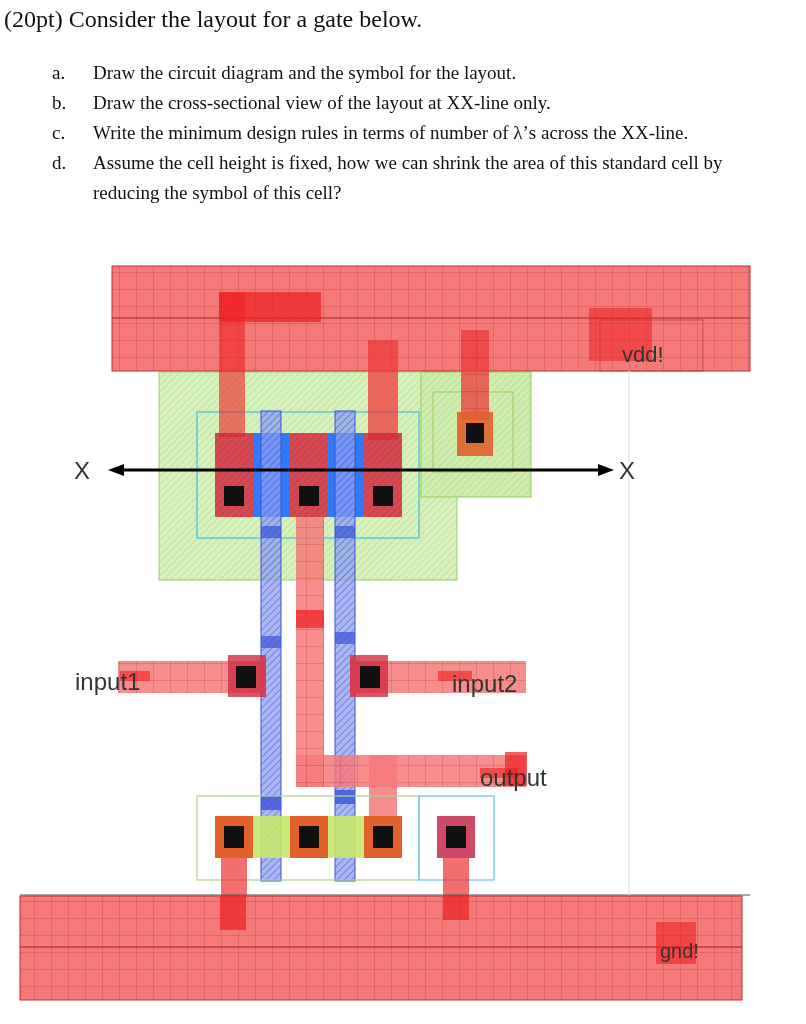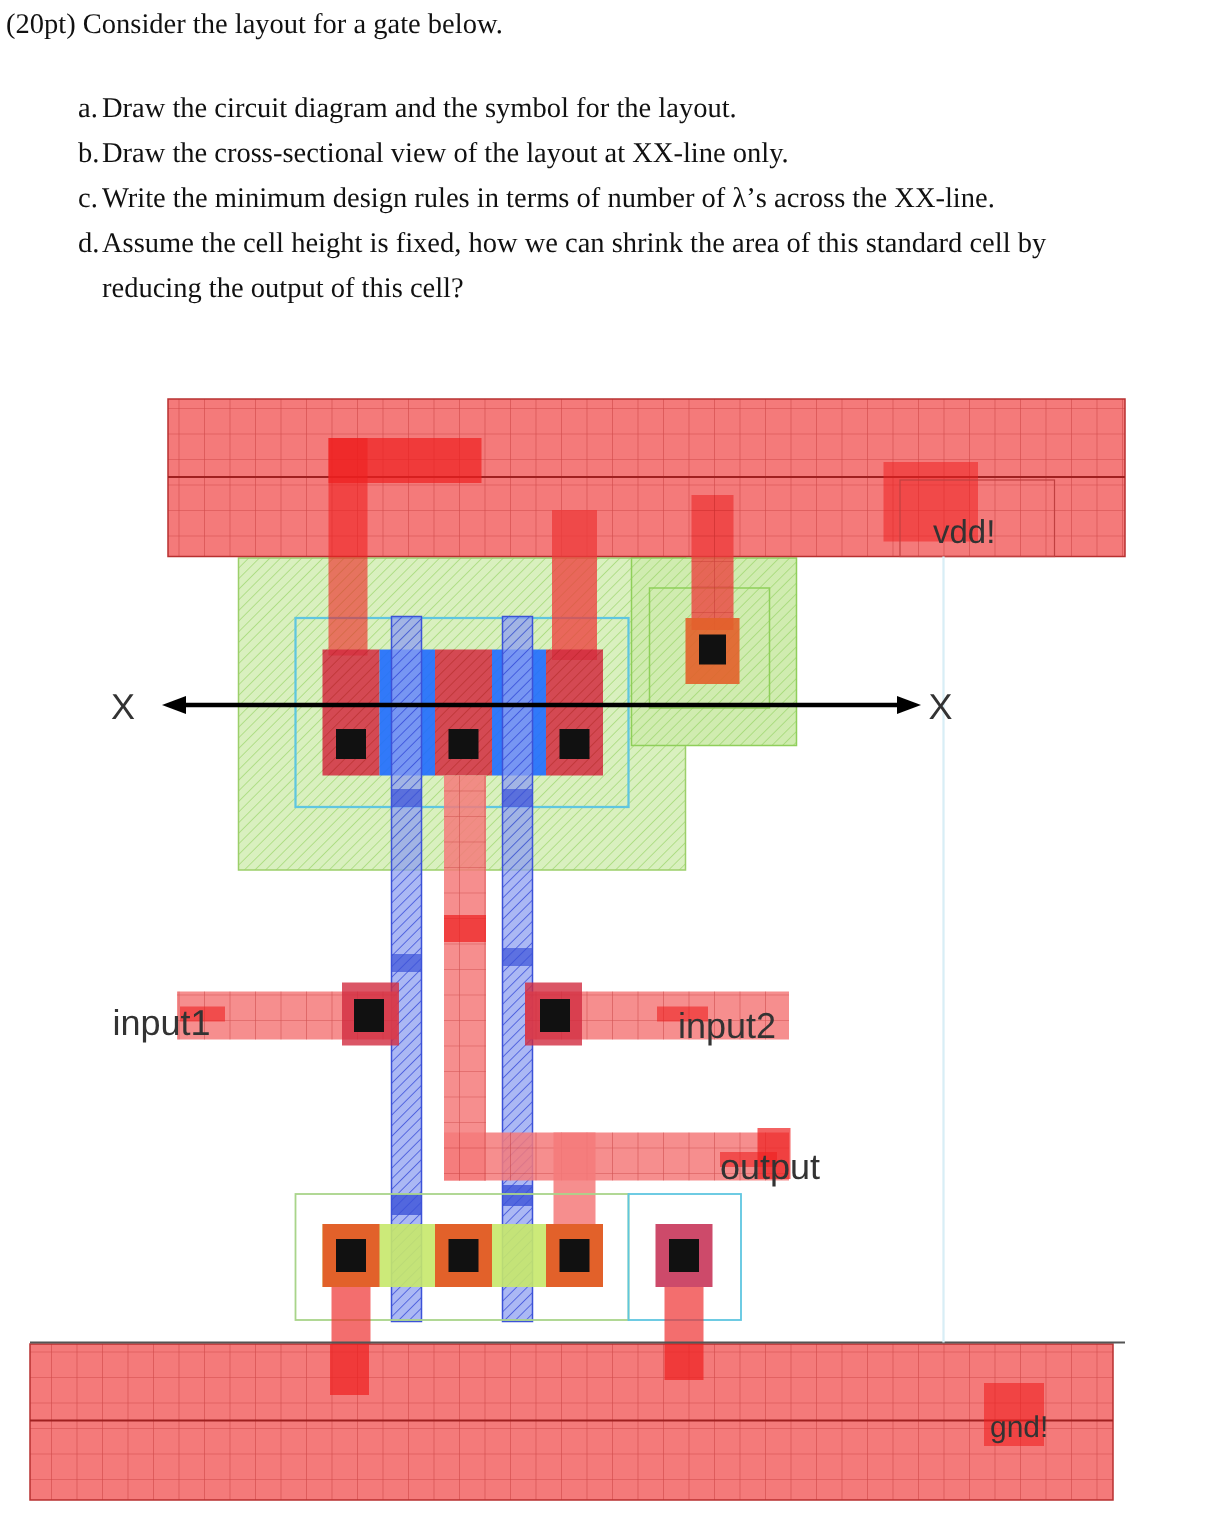"(20pt) Consider the layout for" .q-title { font-size: 19px -> 24px }
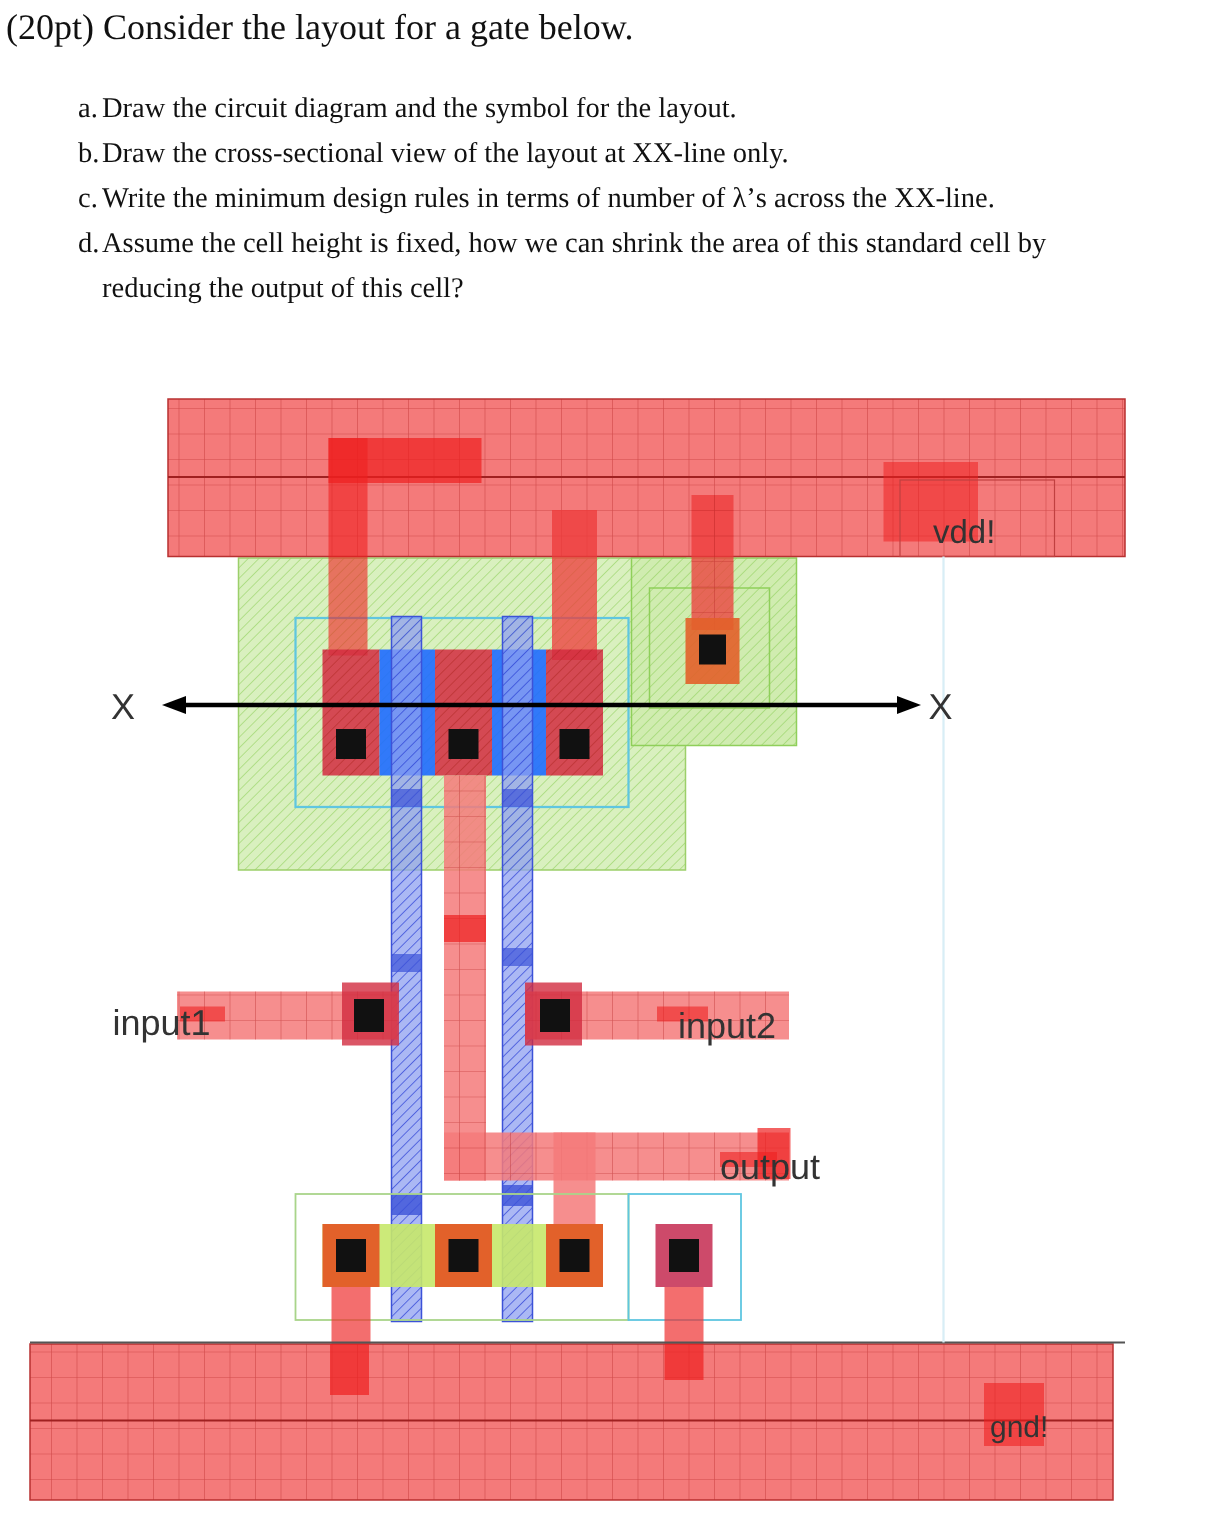"Draw the circuit diagram and" .q-text { left: 68px -> 93px }
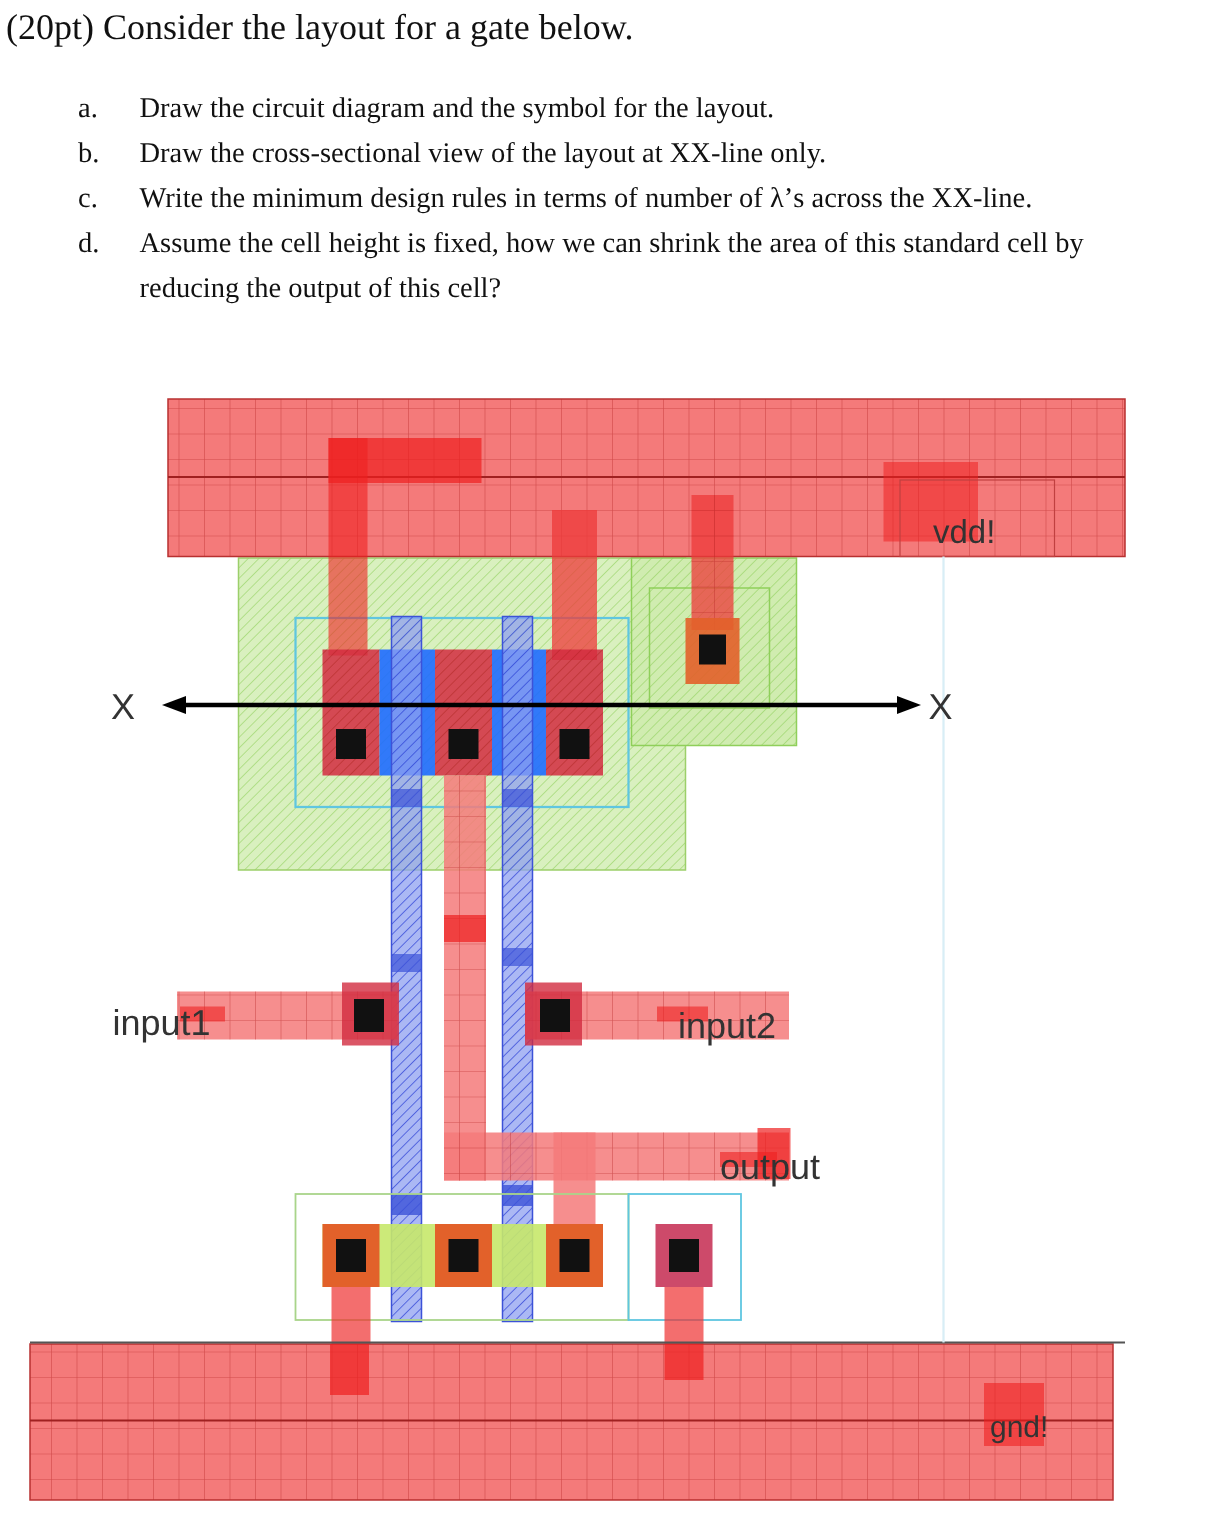"reducing the output of this" span.q-text { text: output -> symbol }
